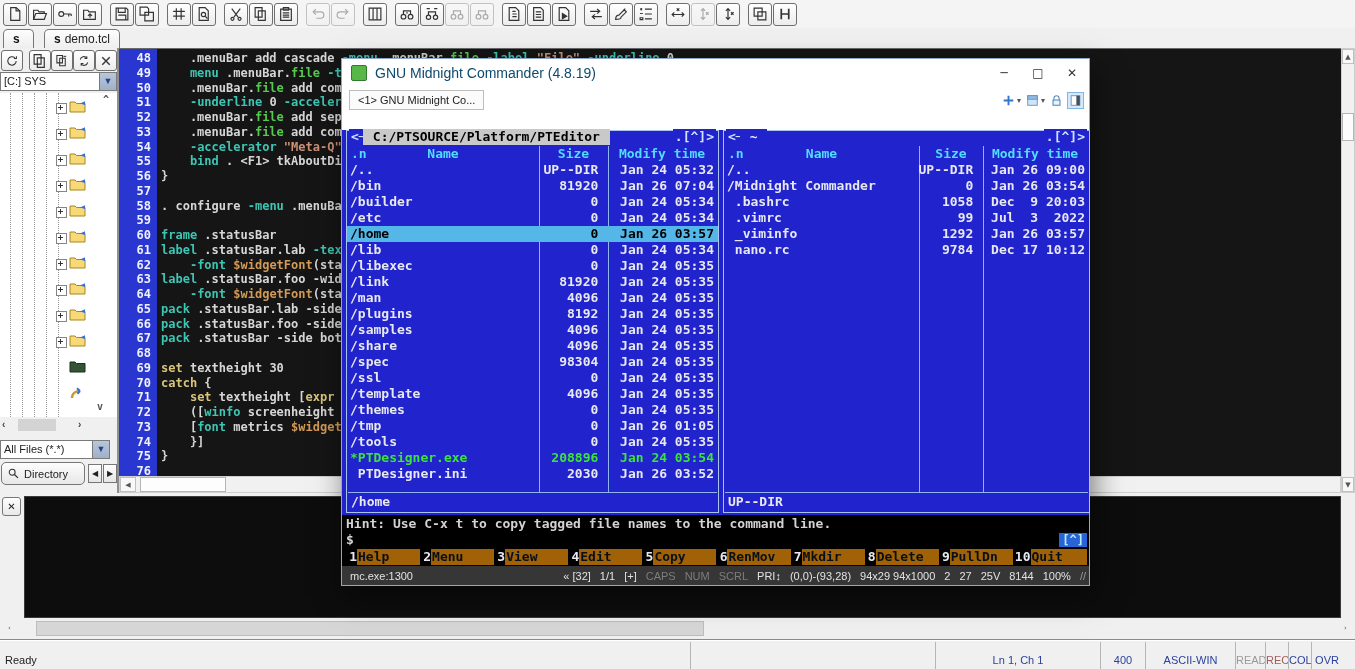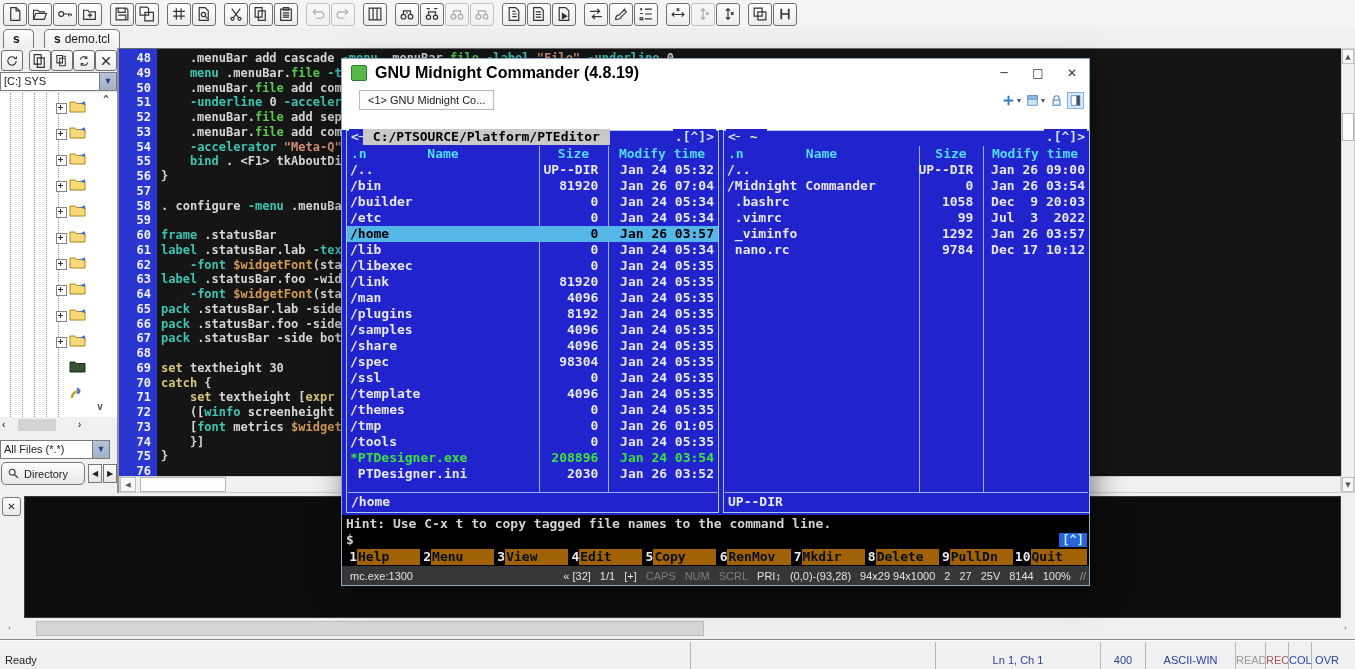"GNU Midnight Commander (4.8.19)" #mtitle .ttext { color: #000000 -> #0c4a6e; font-size: 16px -> 14px; font-weight: bold -> none }
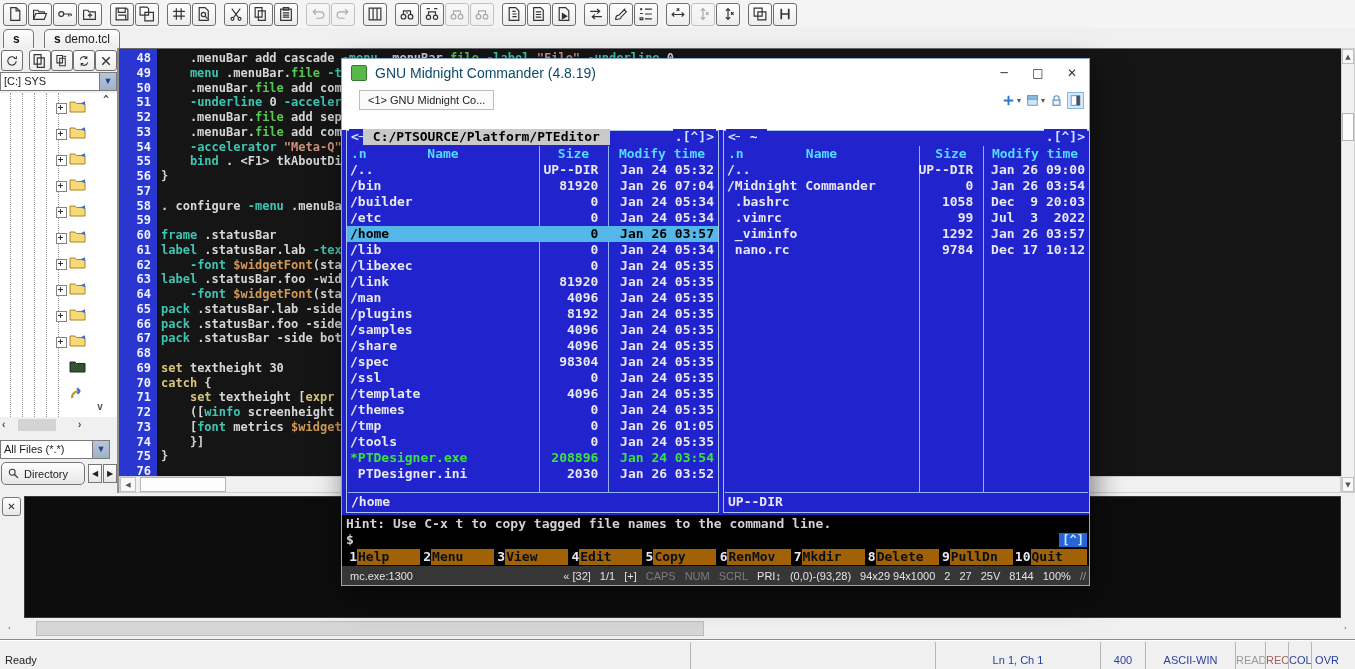"<1> GNU Midnight Co..." #mtabs { left: 10px -> 0 }
